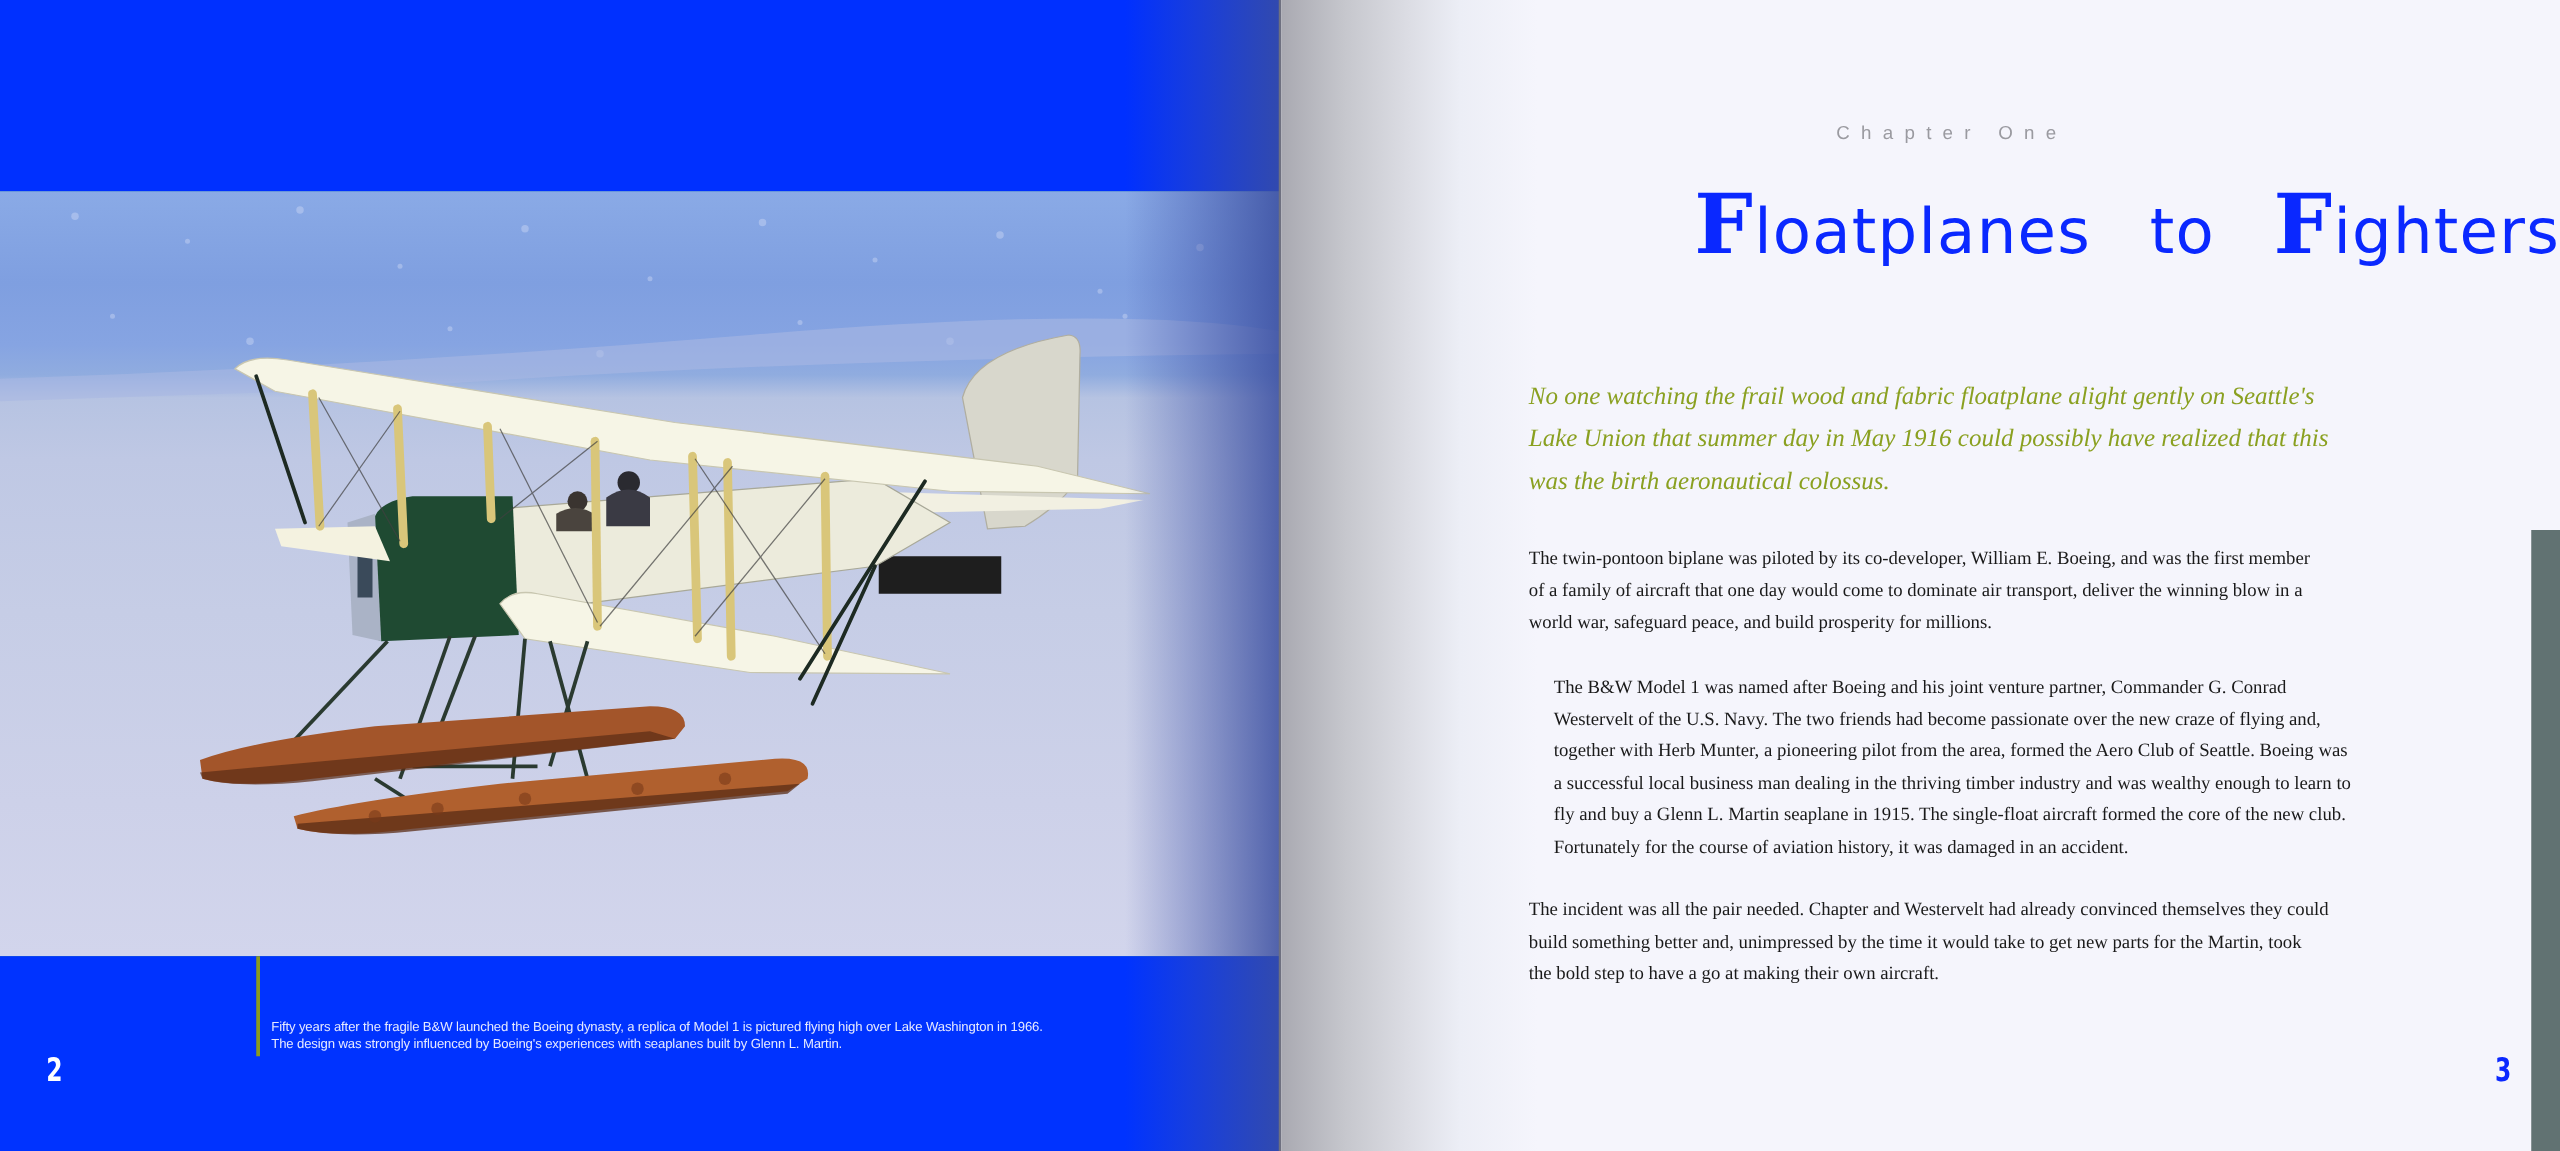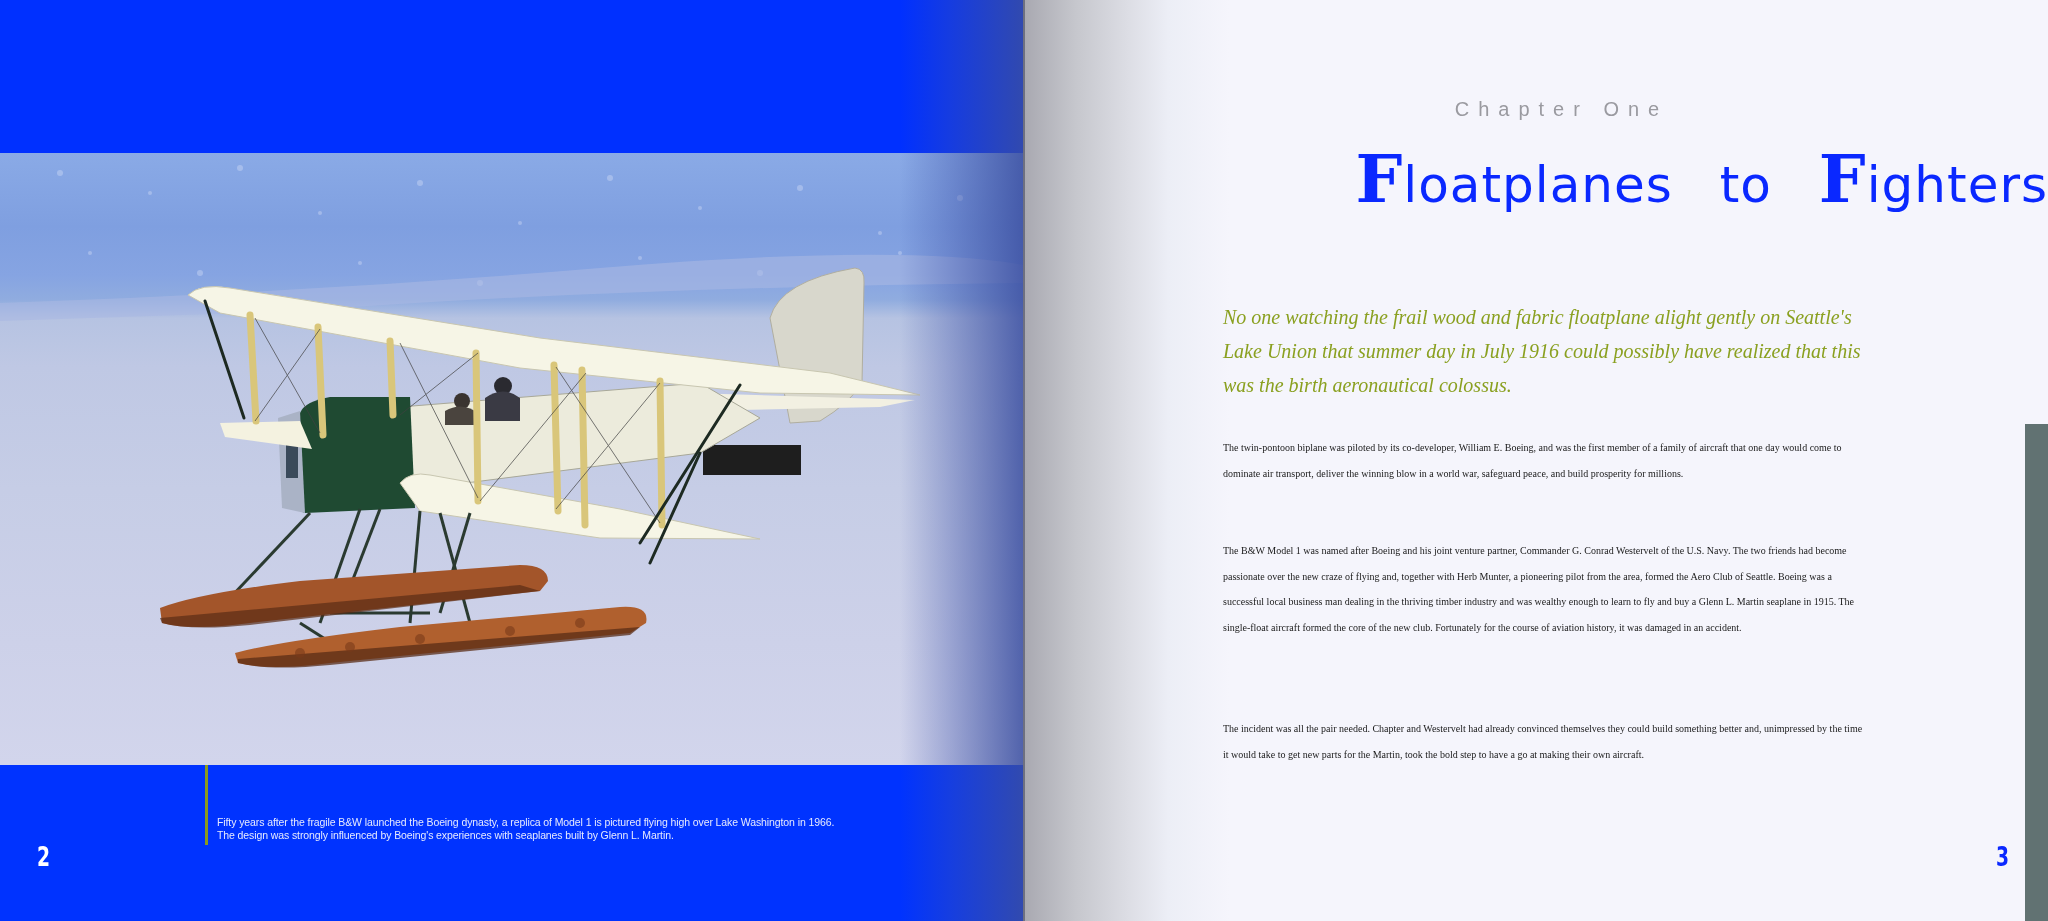"Chapter One" .chapter-label { font-size: 20px -> 15px }
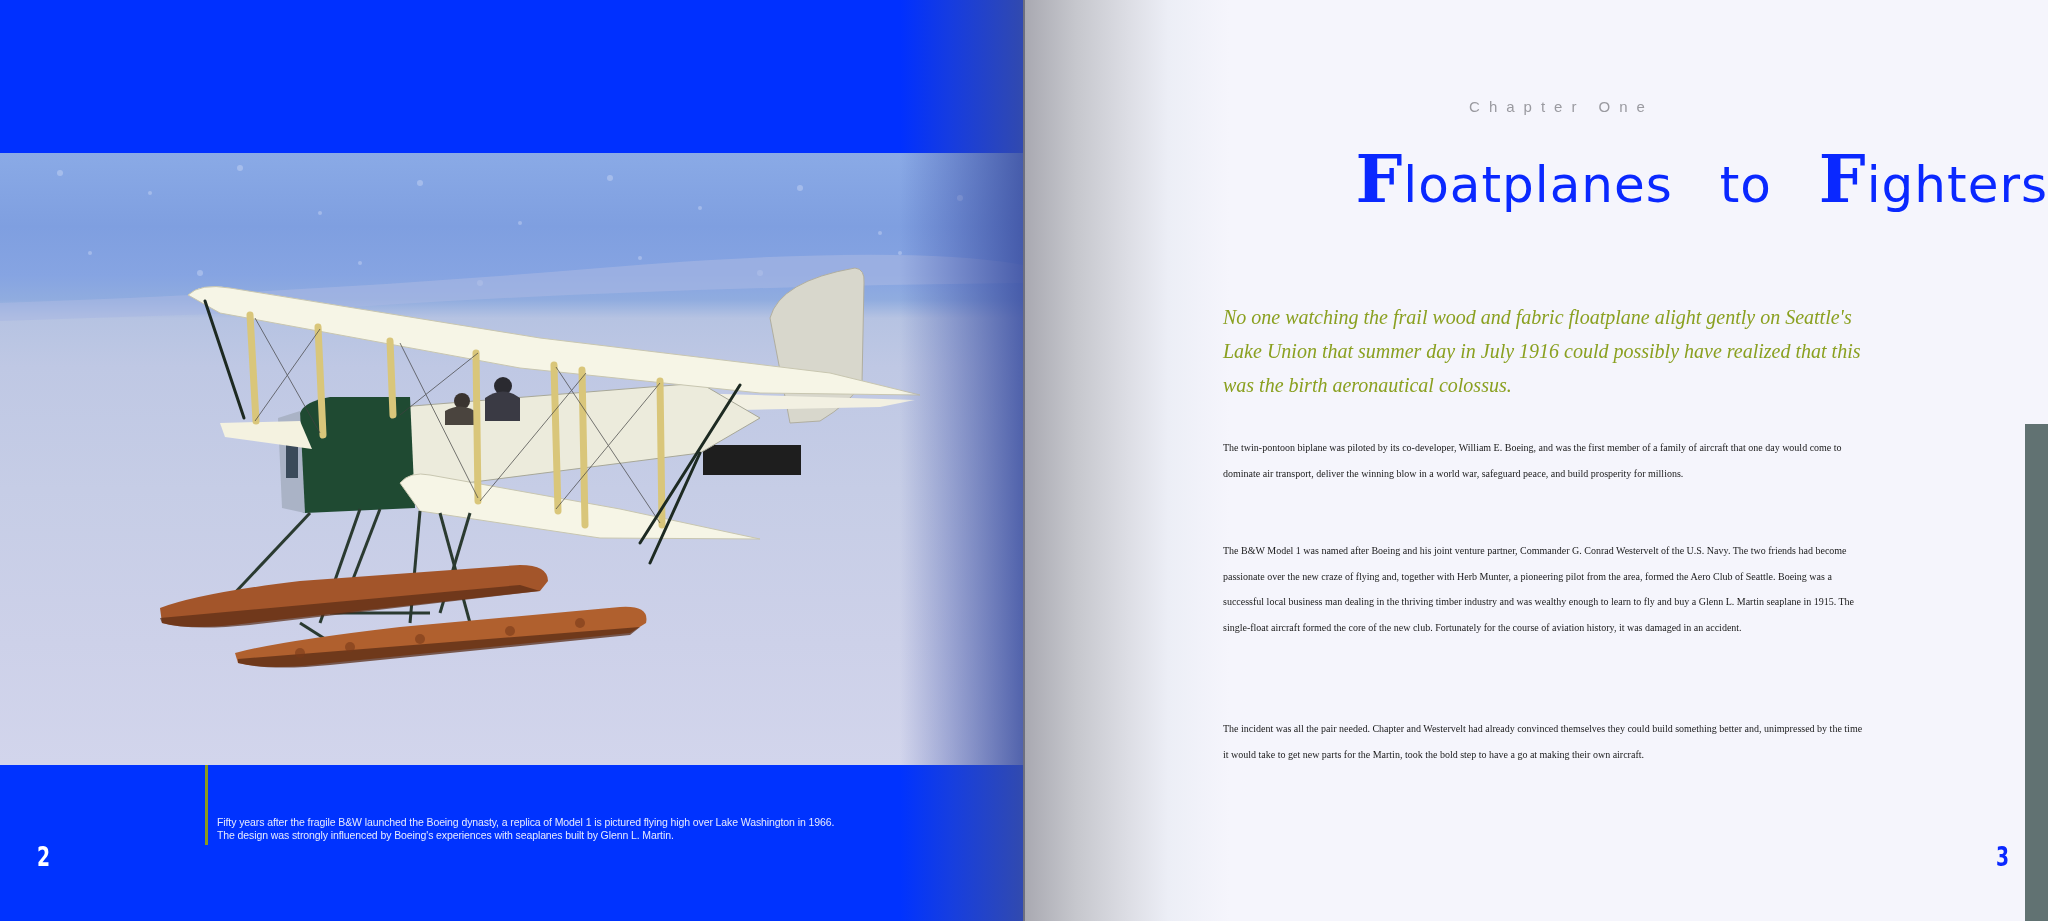"No one watching the frail" p.lede { text: July -> May }
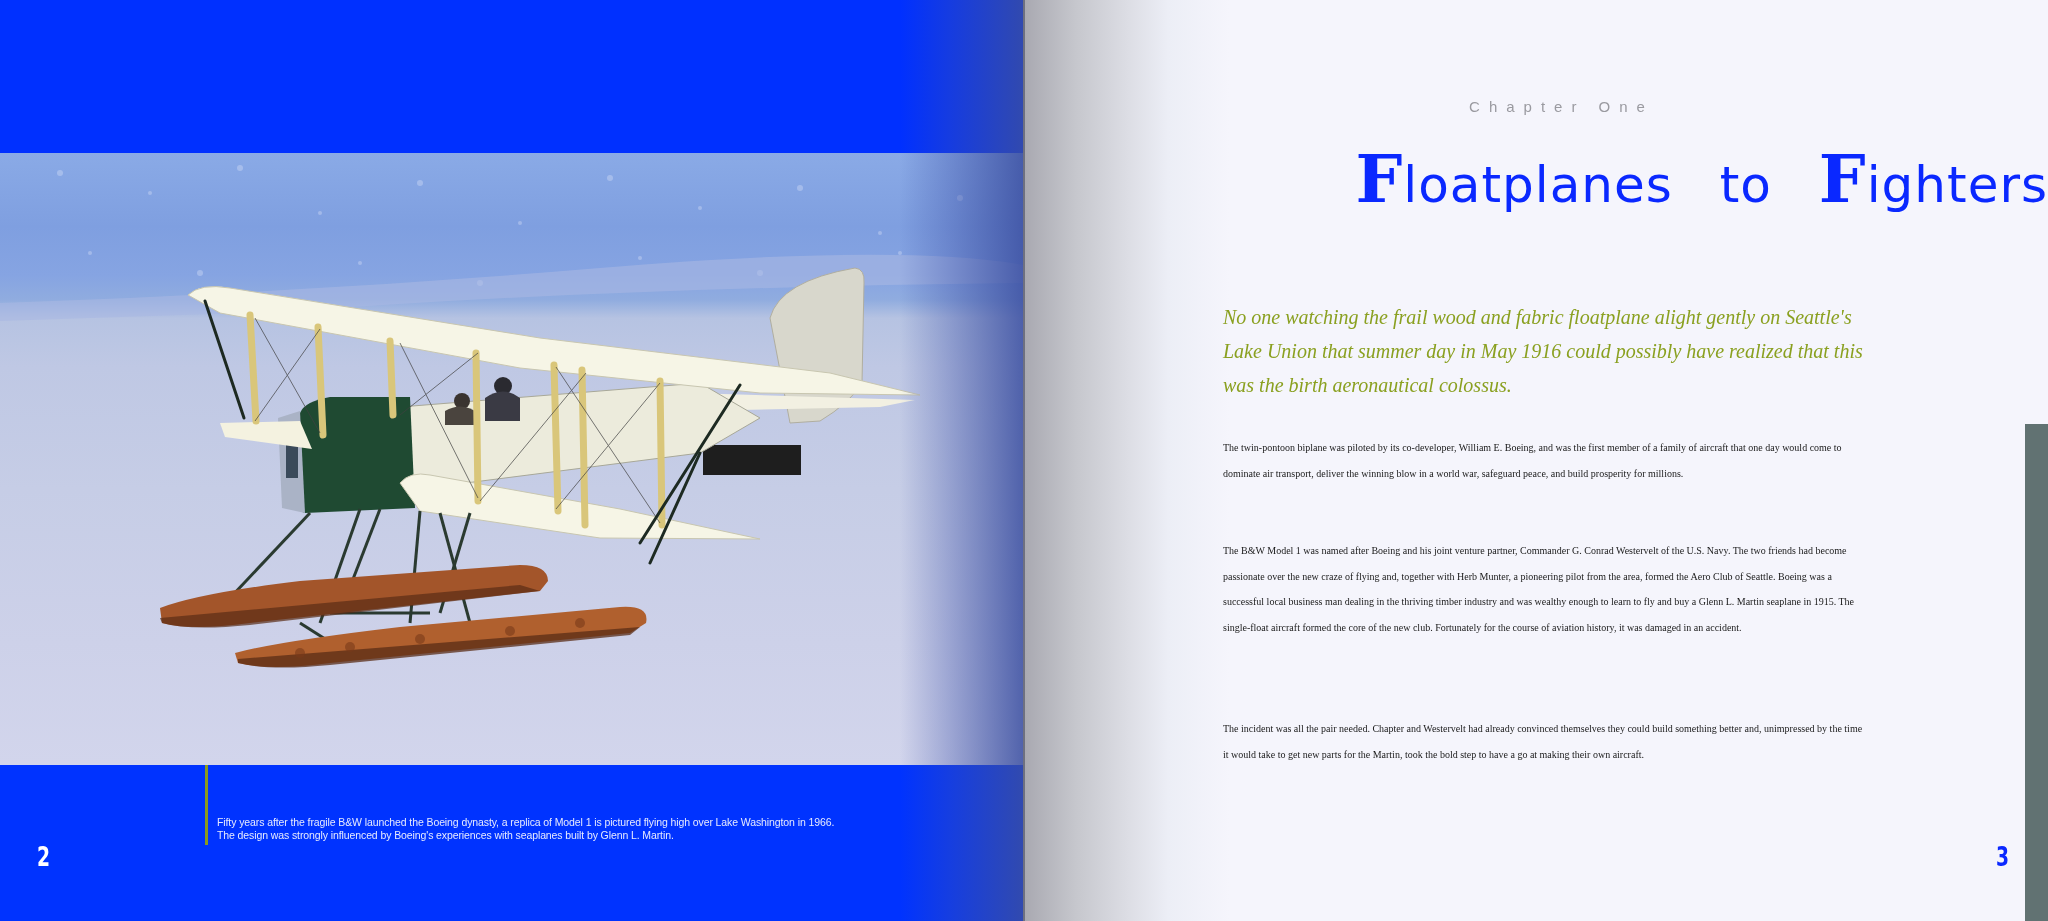"The twin-pontoon biplane was piloted" .body-text { font-size: 10px -> 15px }
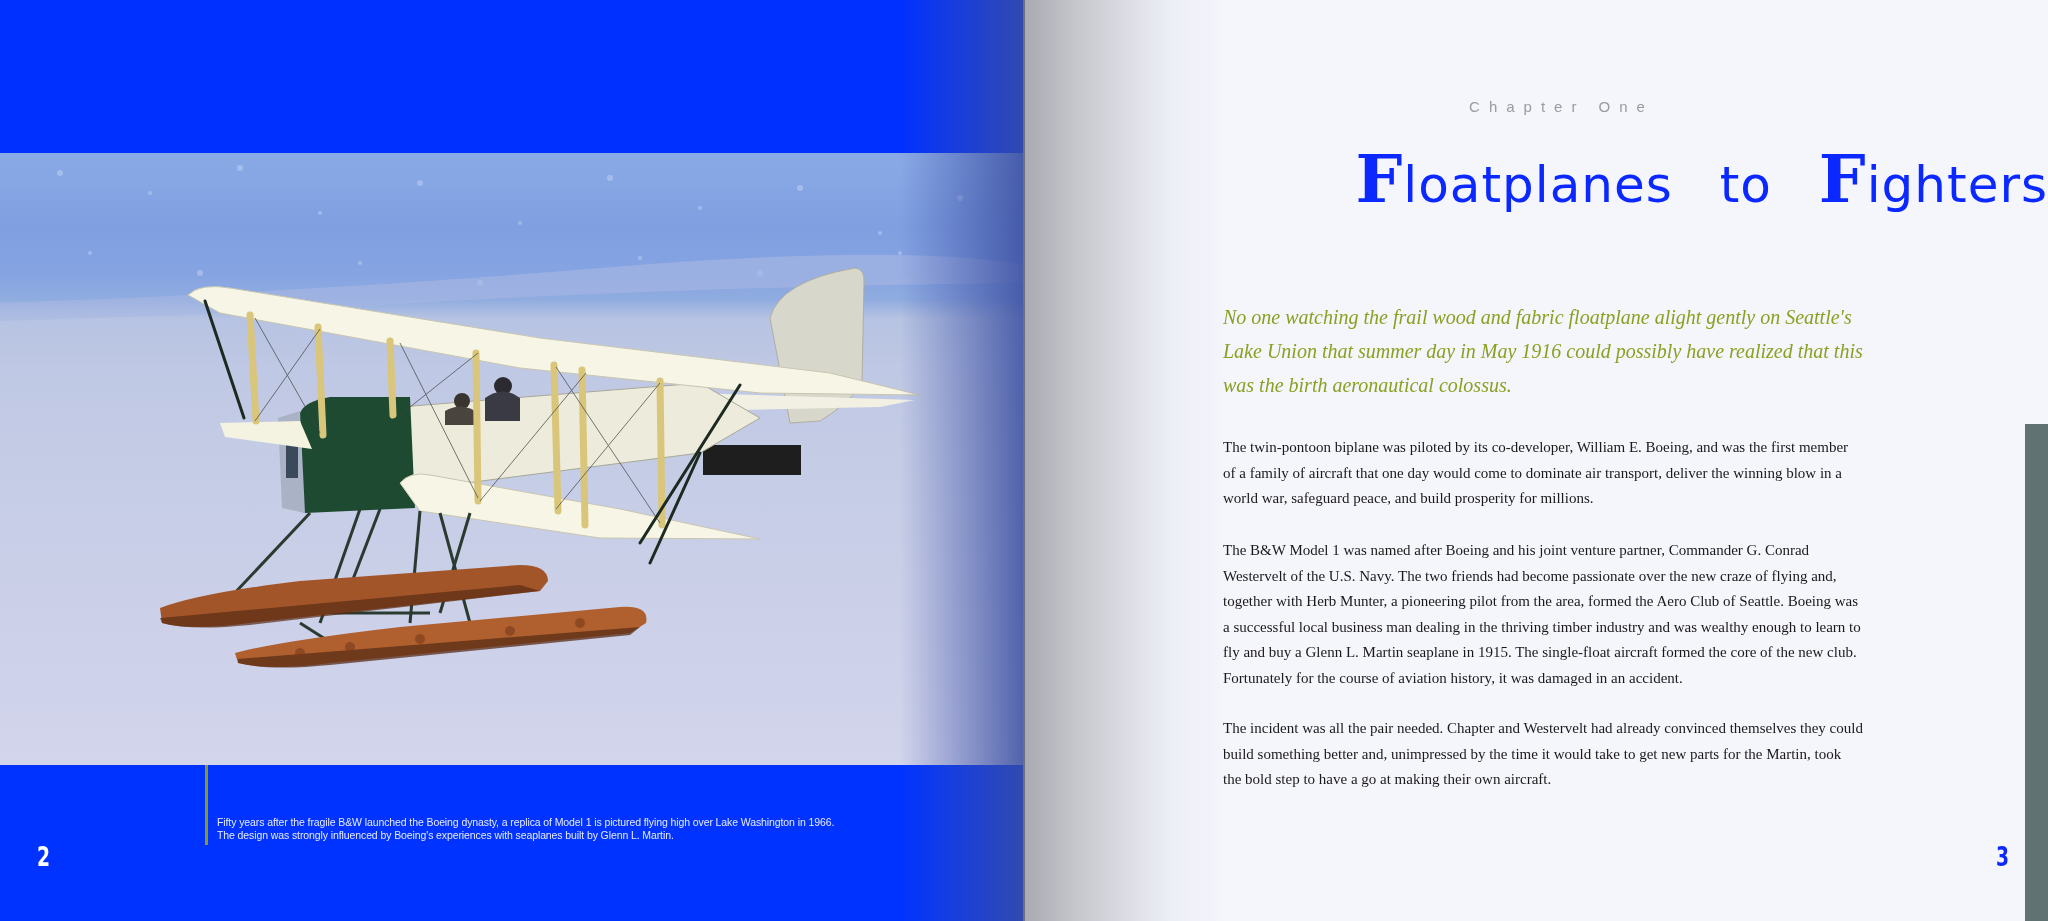"The B&W Model 1 was" .p2 { margin-left: none -> 20px }
